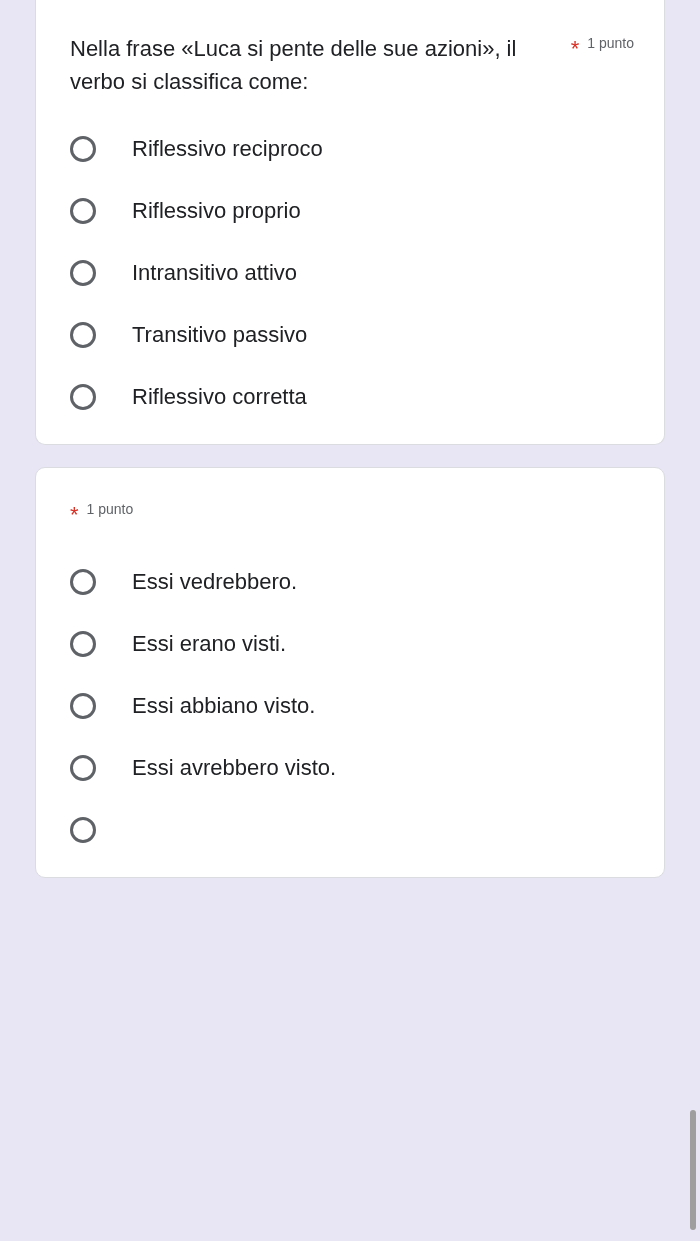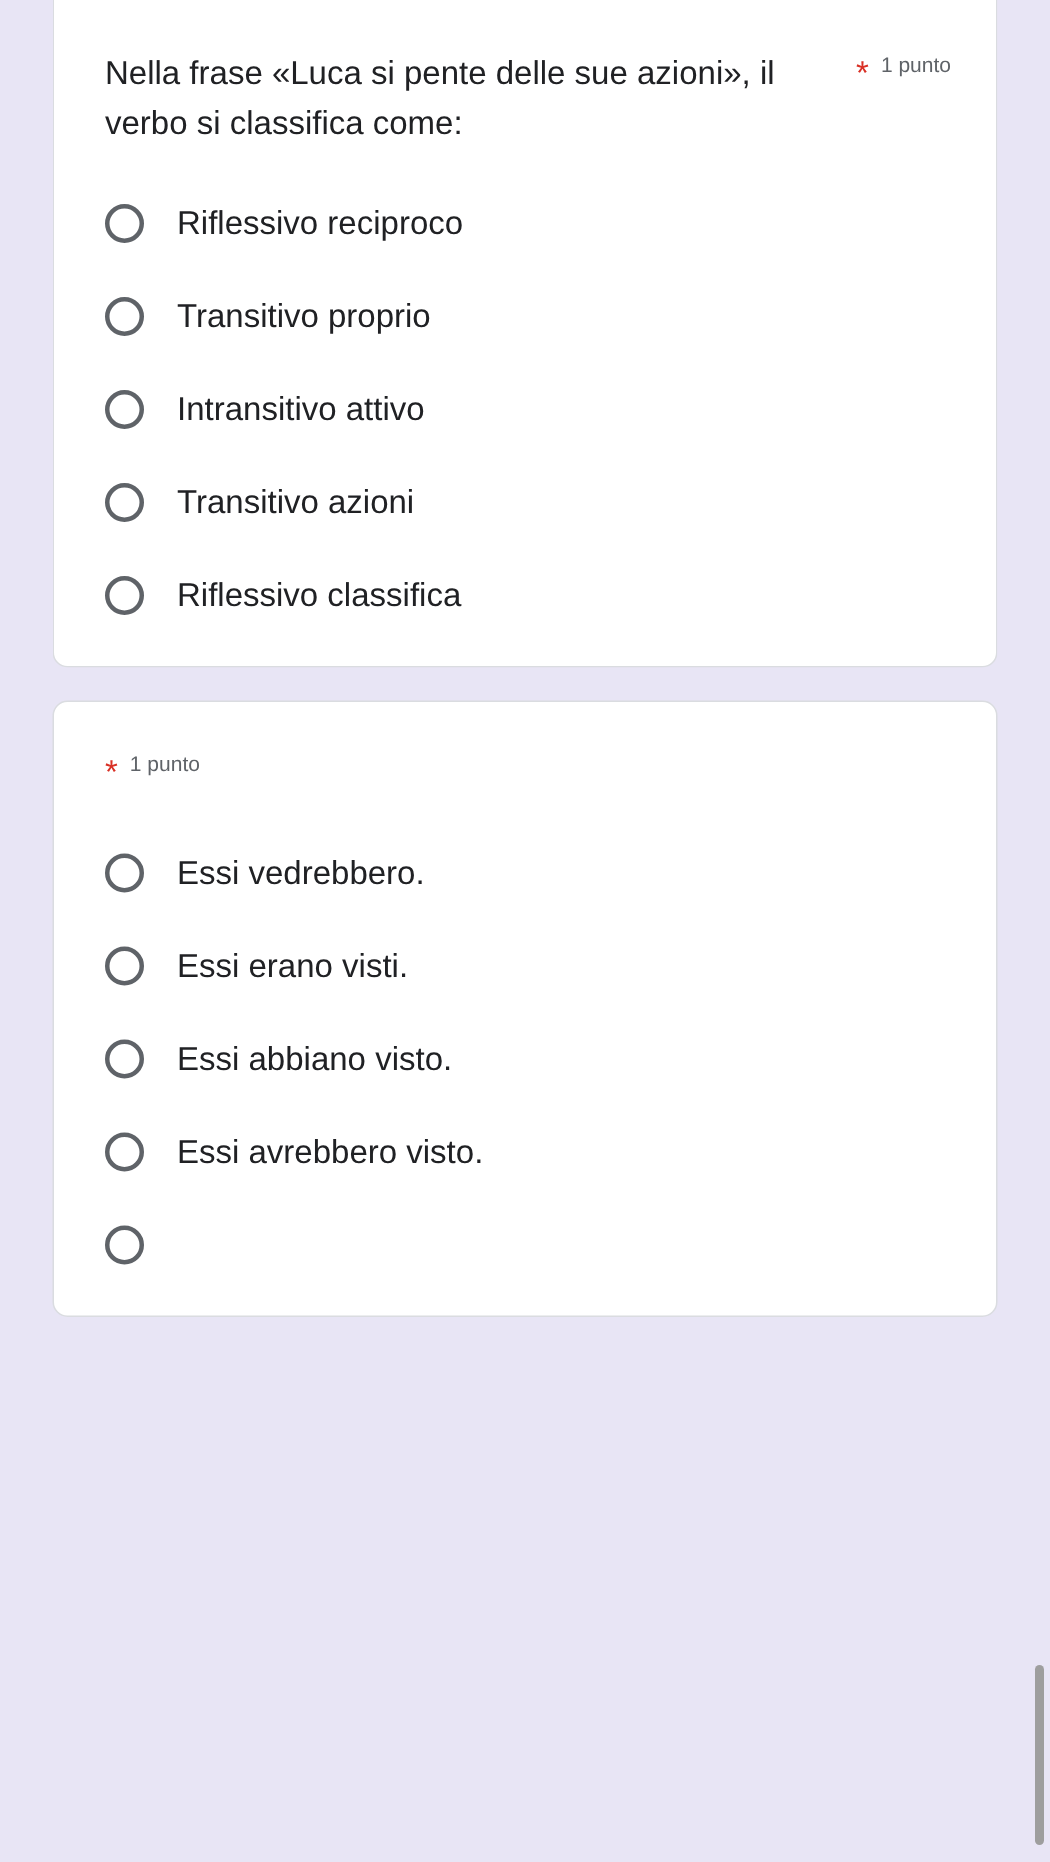"Riflessivo reciproco" .option { gap: none -> 14px }
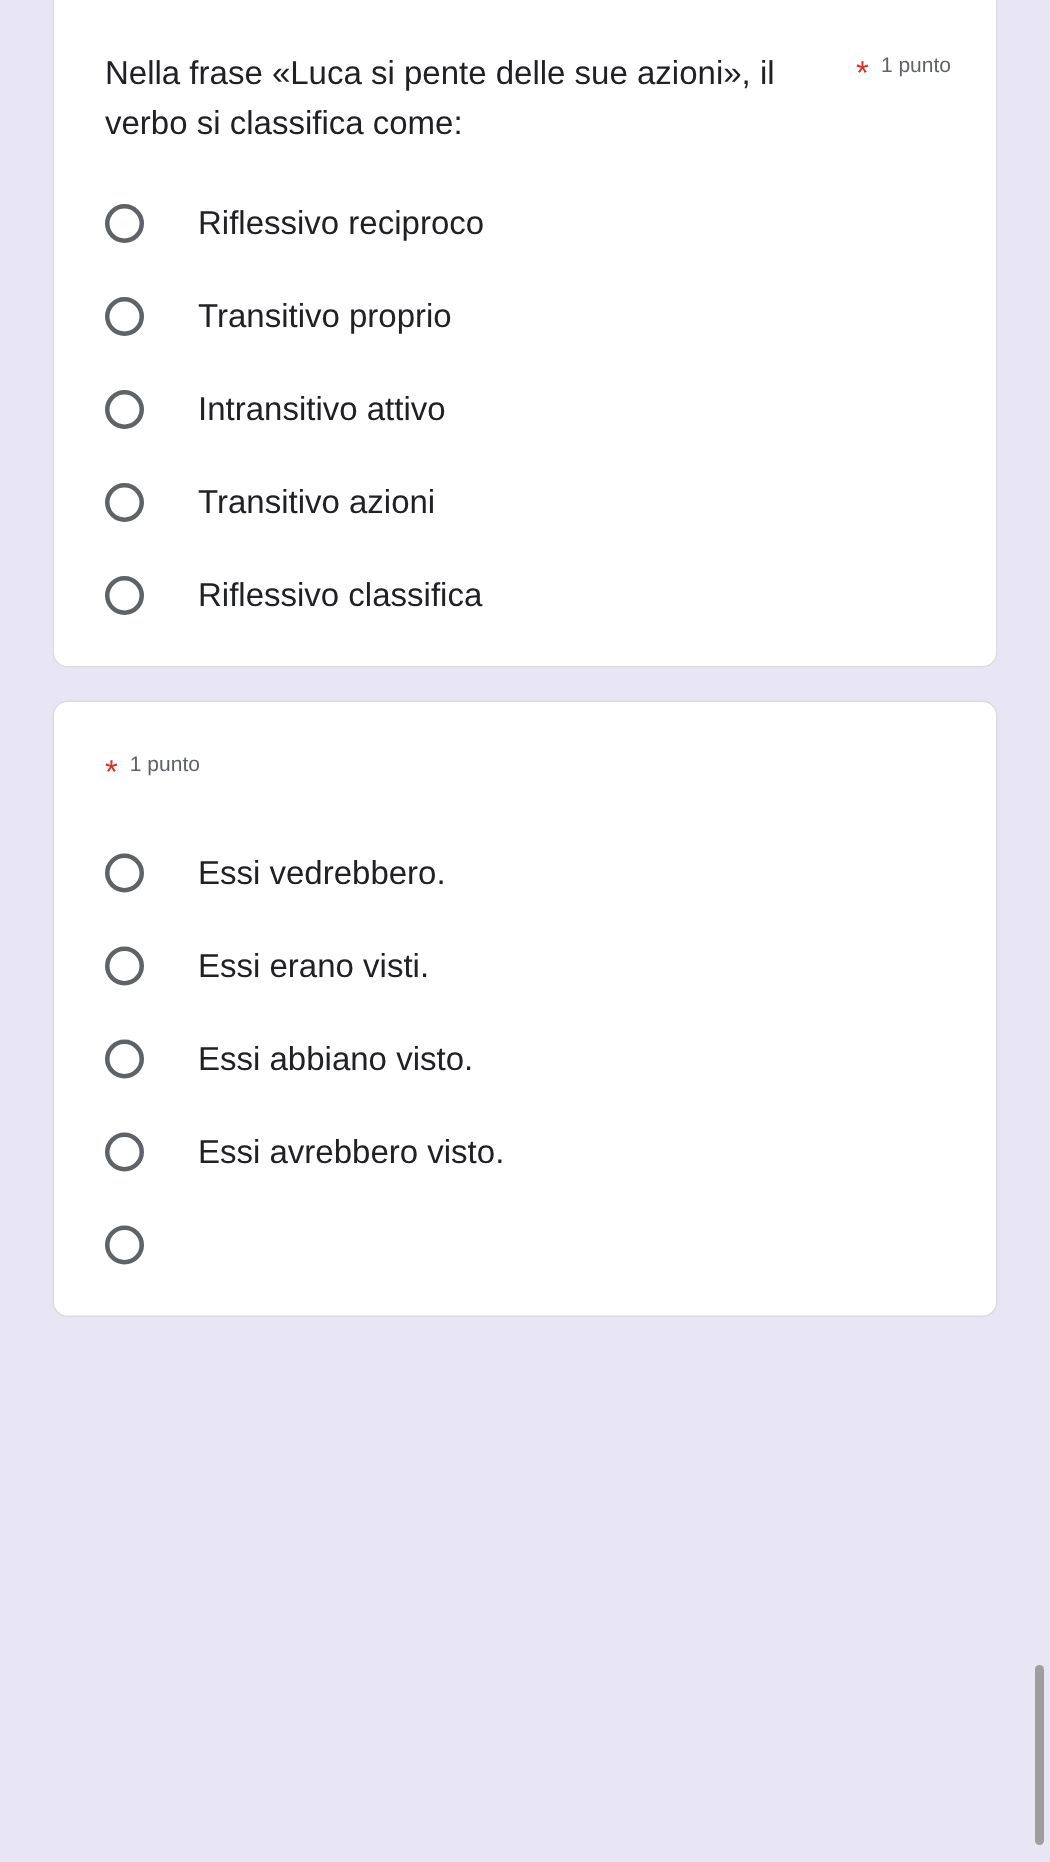"Transitivo proprio" span.option-label { text: Transitivo -> Riflessivo }
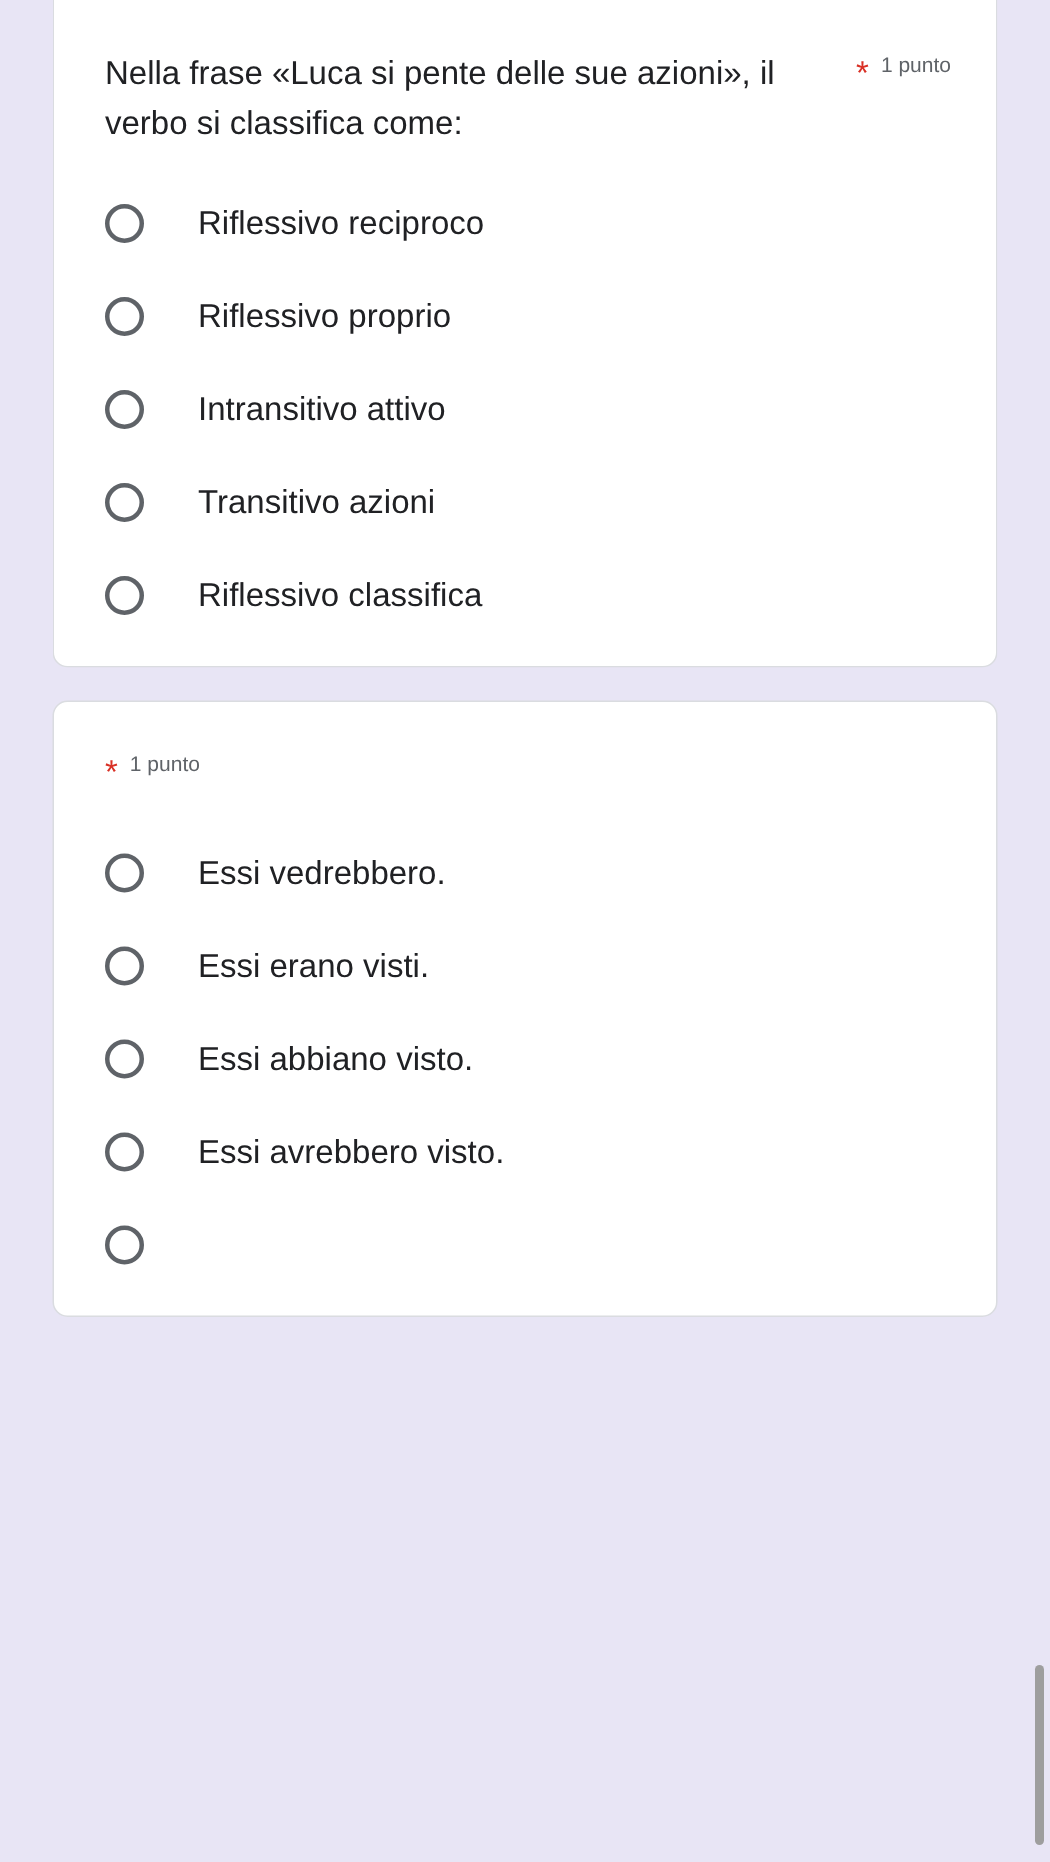"Transitivo azioni" span.option-label { text: azioni -> passivo }
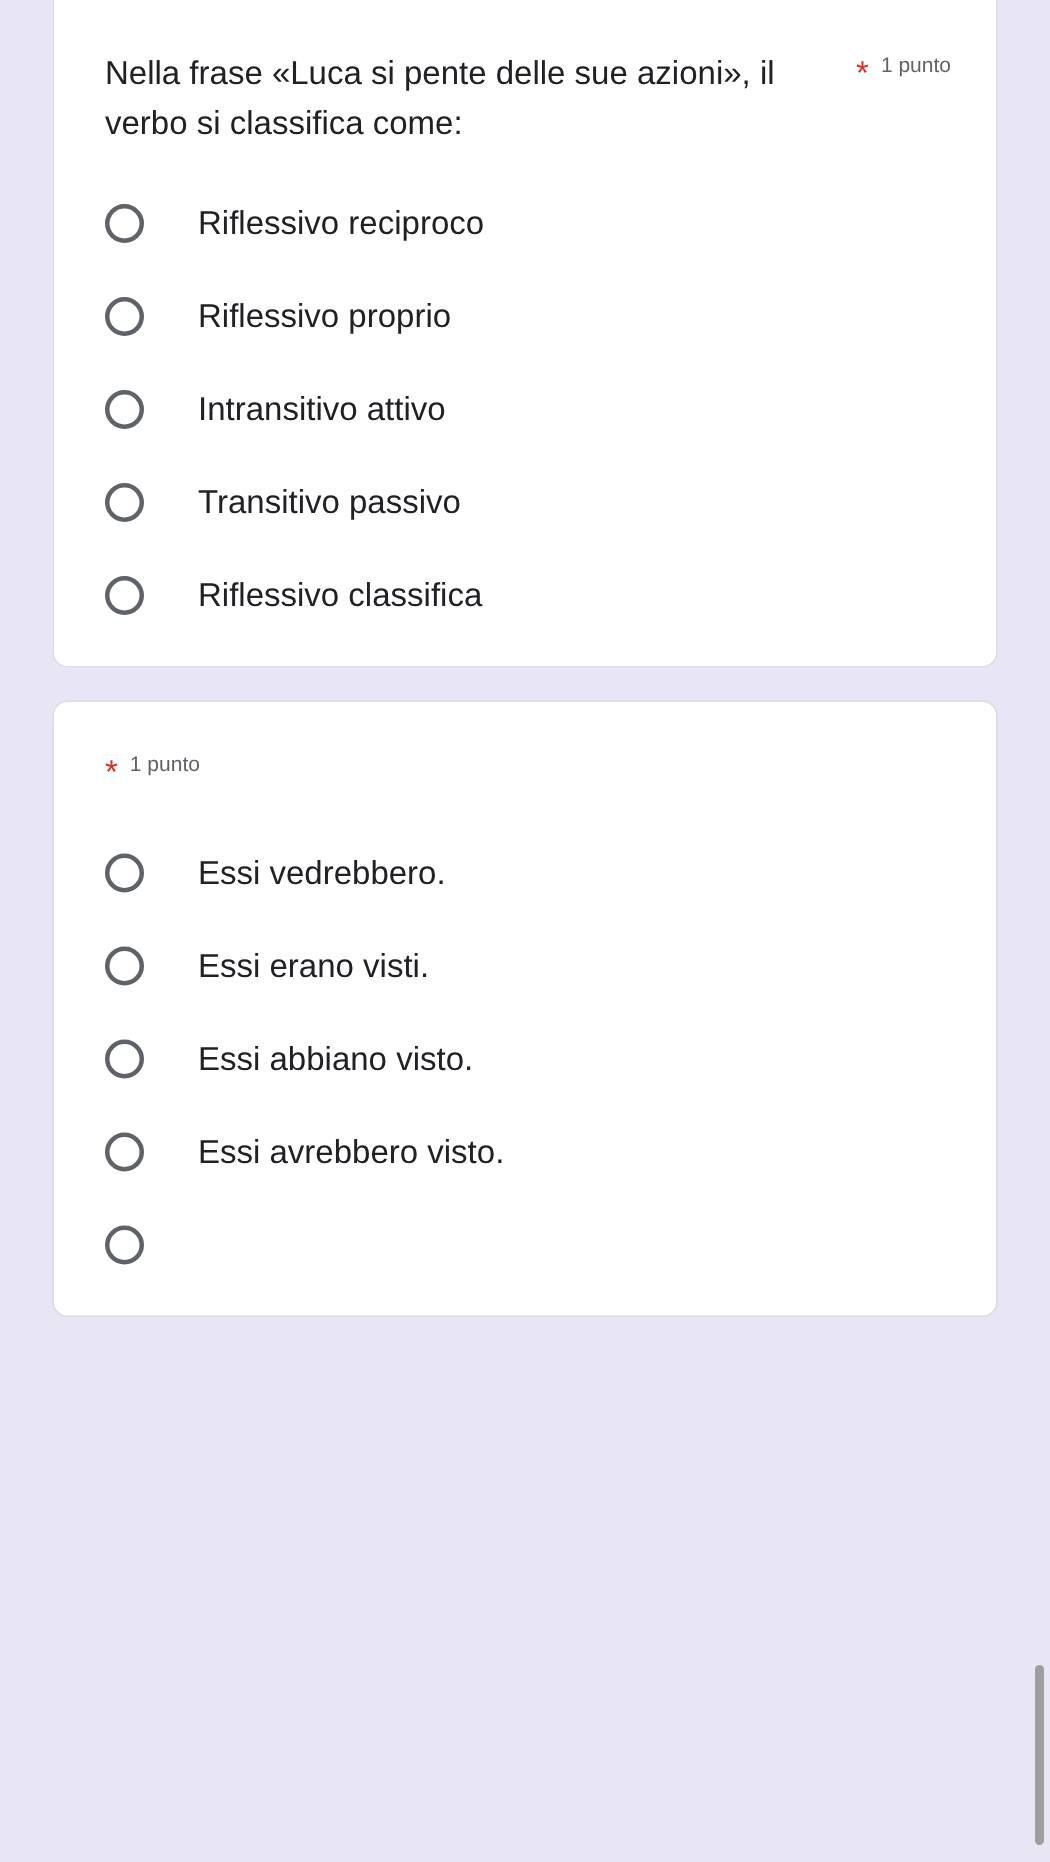"Riflessivo classifica" span.option-label { text: classifica -> corretta }
